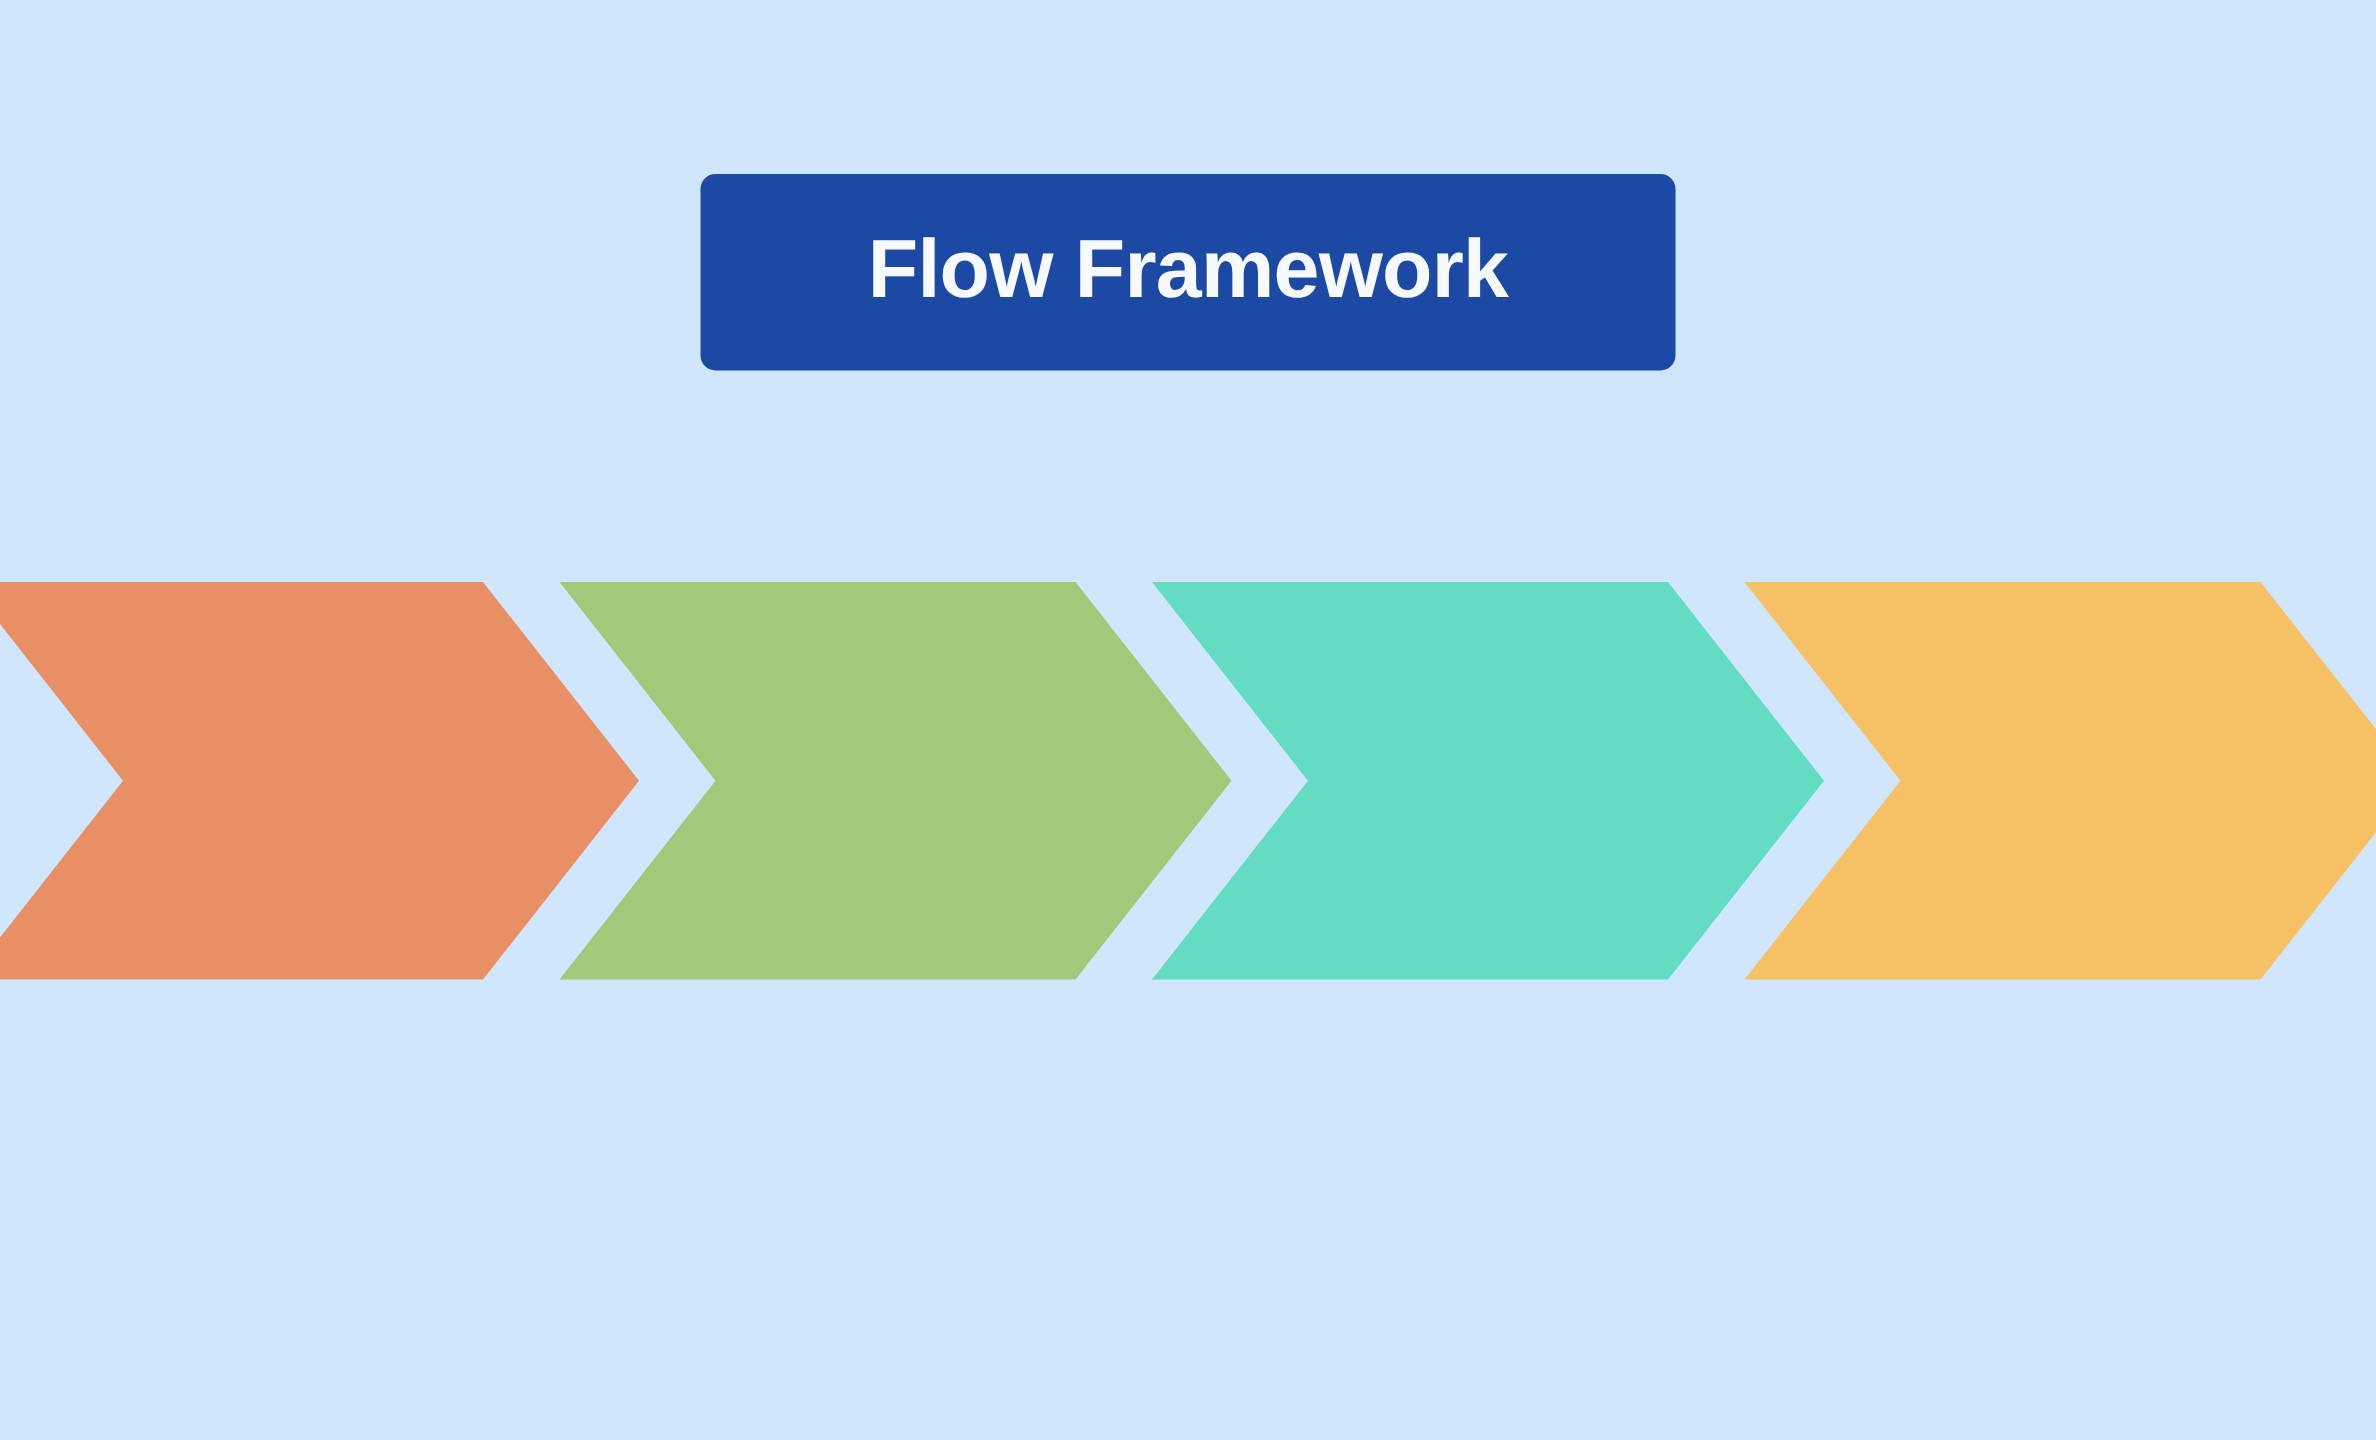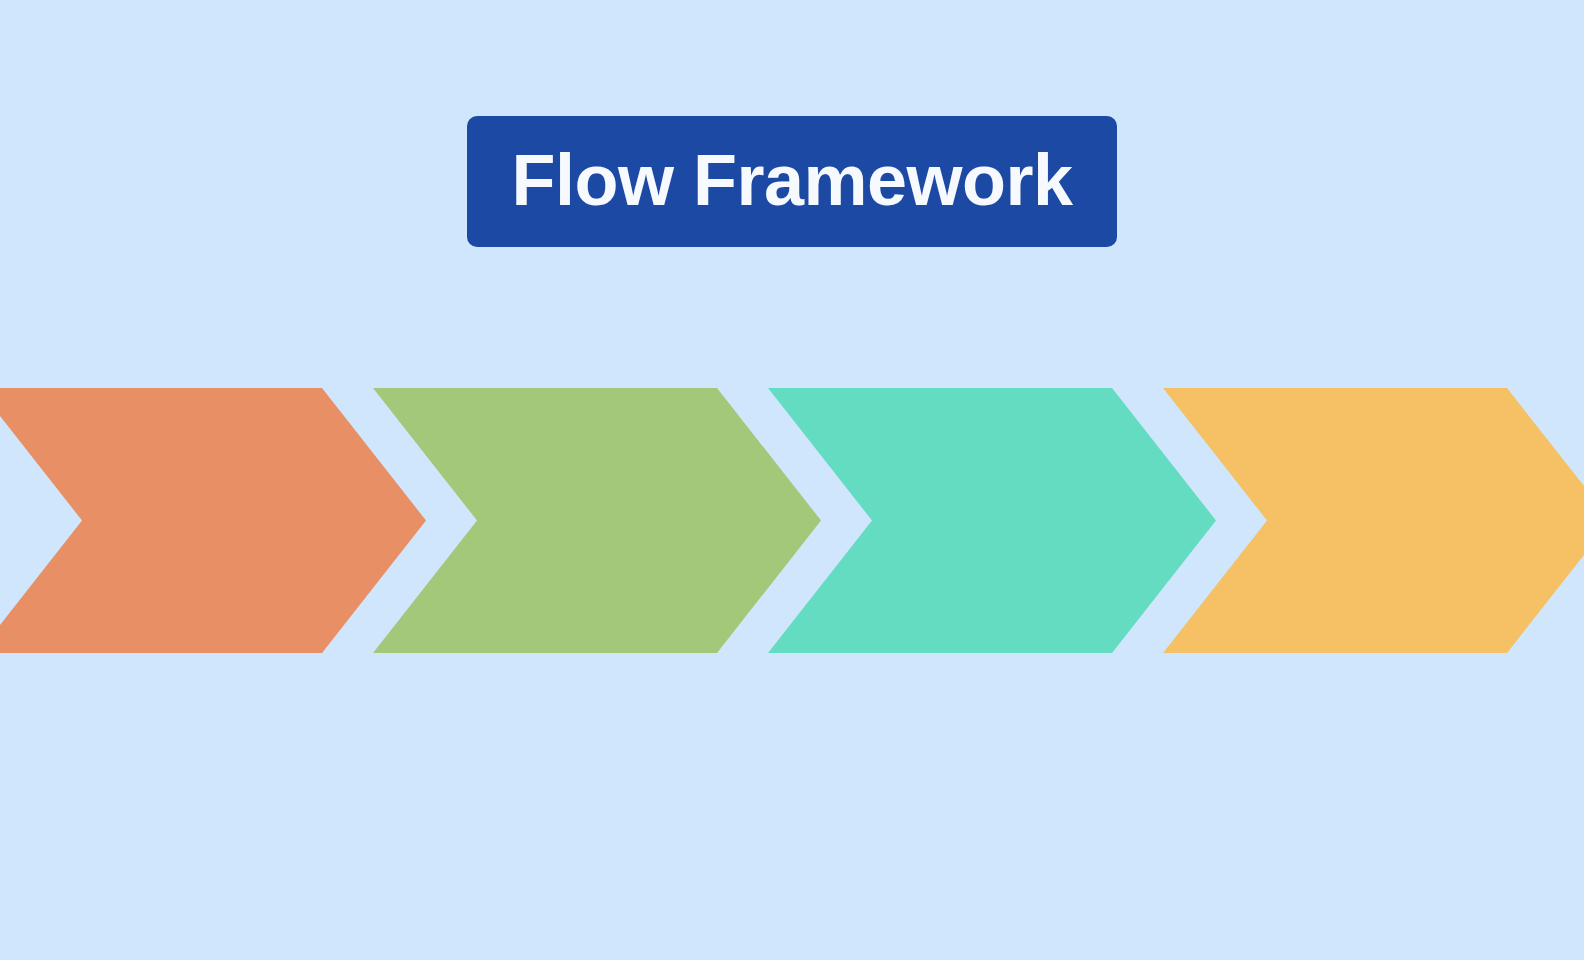"Flow Framework" .title-text { font-size: 72px -> 55px }
